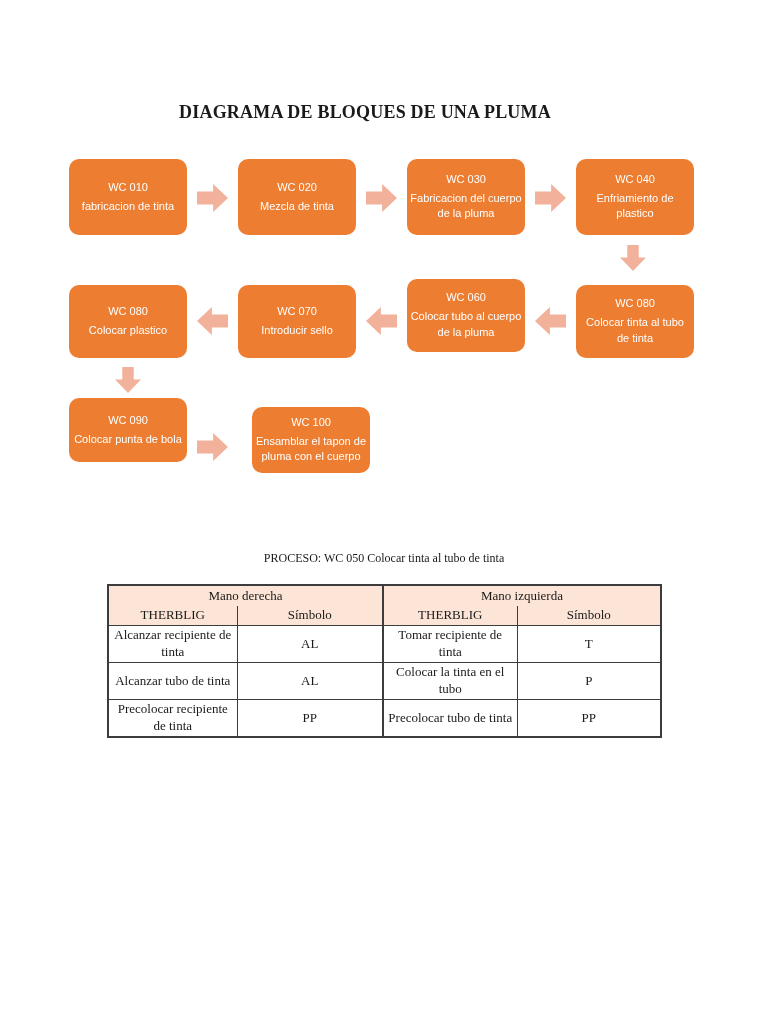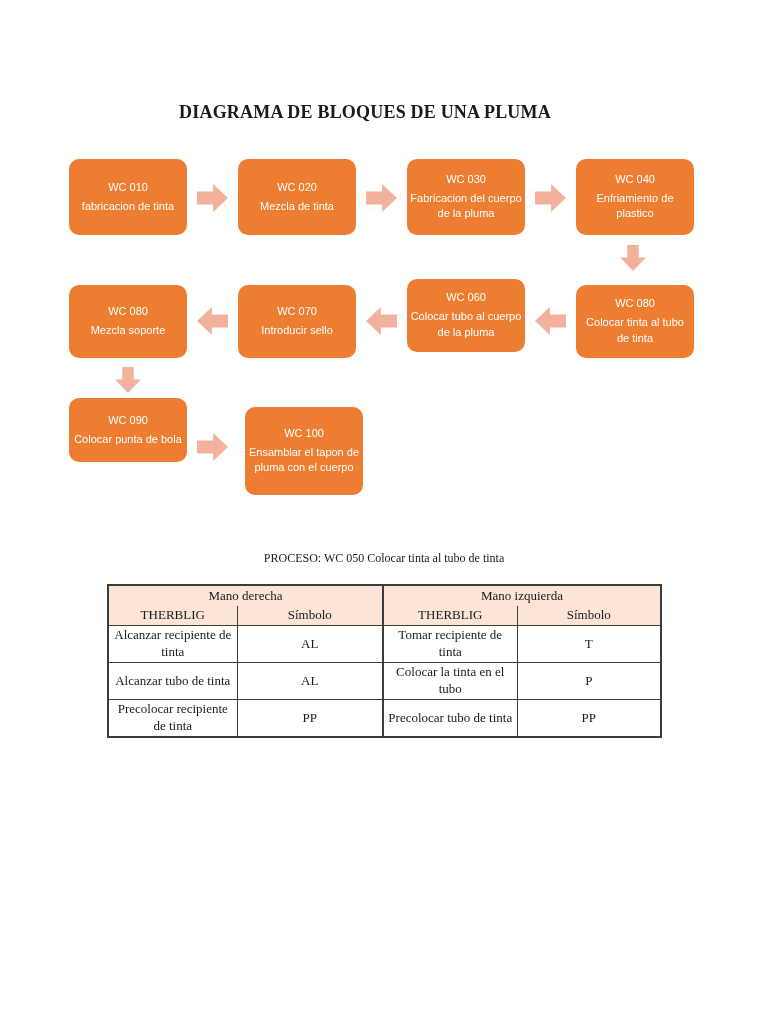"Mezcla soporte" div.block-label { text: Mezcla soporte -> Colocar plastico }
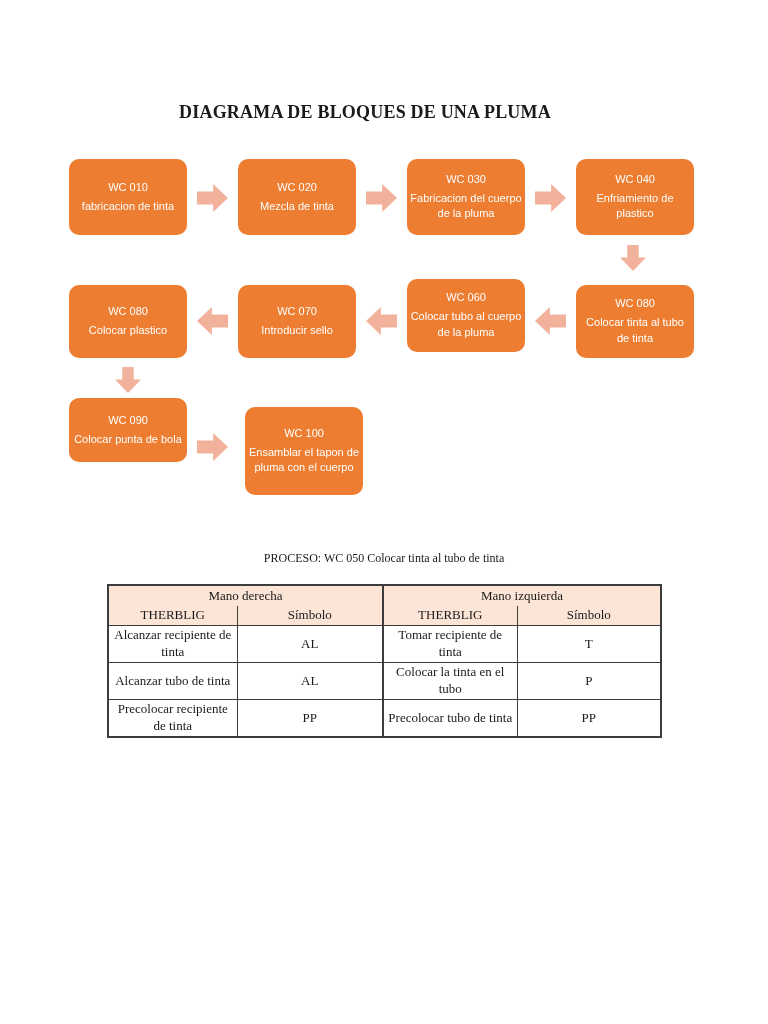"WC 100" div.block { height: 88px -> 66px; left: 245px -> 252px }
